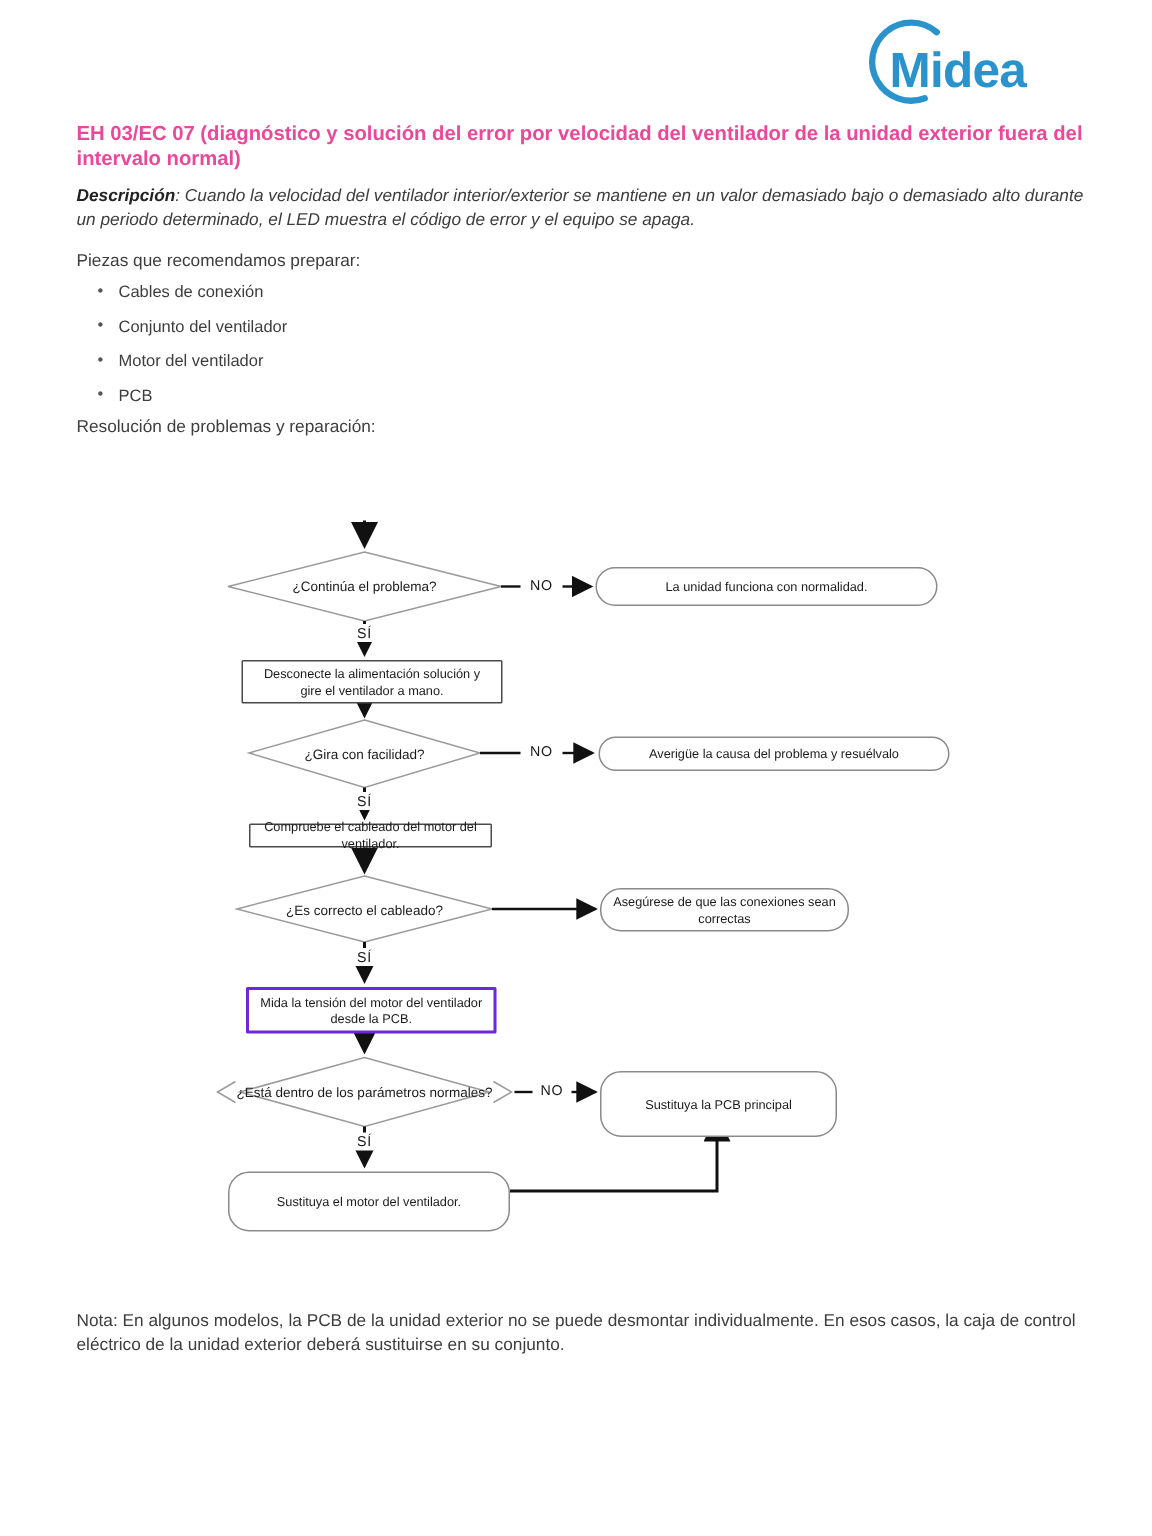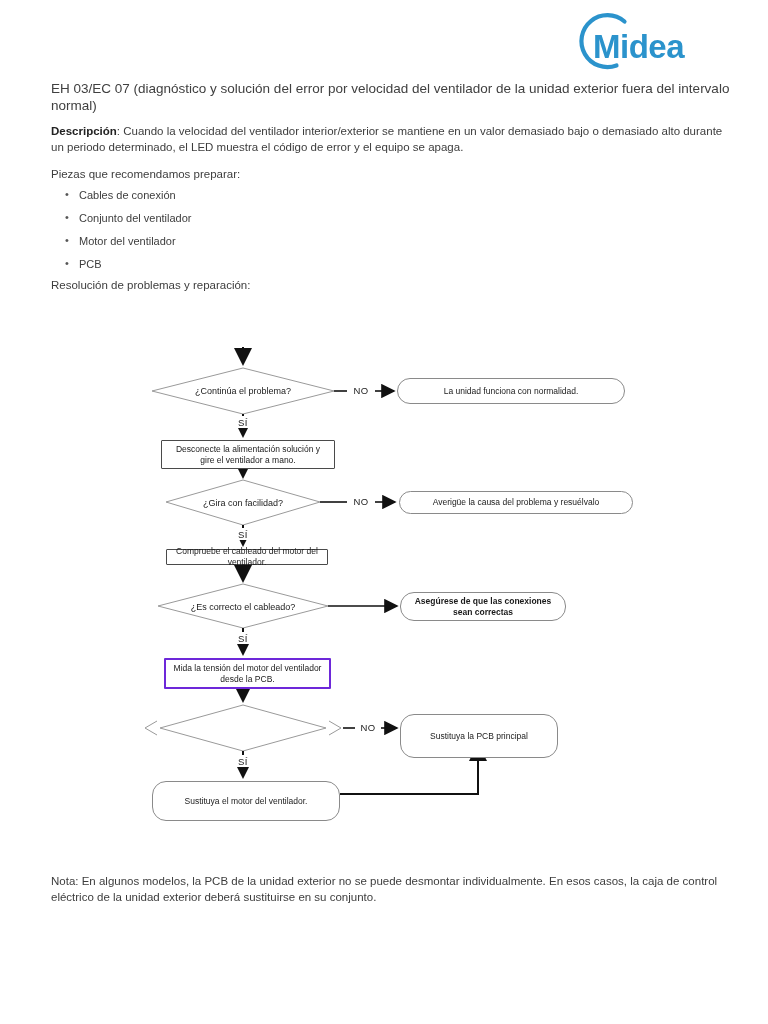"EH 03/EC 07 (diagnóstico y" .title { color: #404040 -> #ec4899; font-weight: normal -> bold }
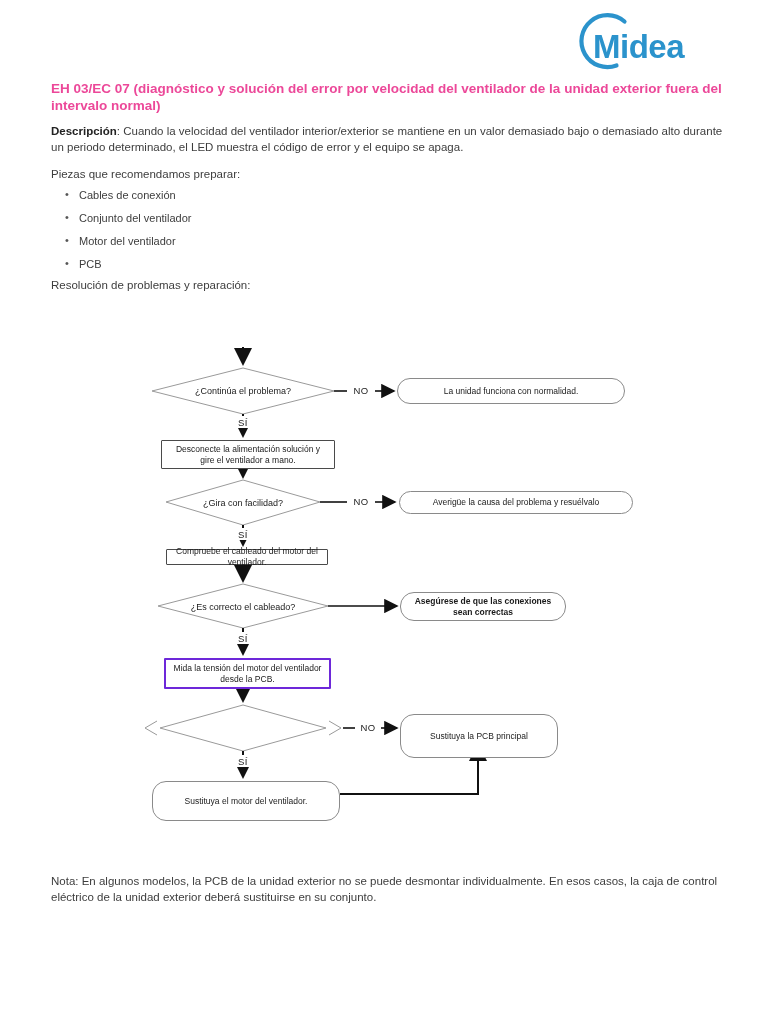"Descripción: Cuando la velocidad del" p.abs { font-style: none -> italic }
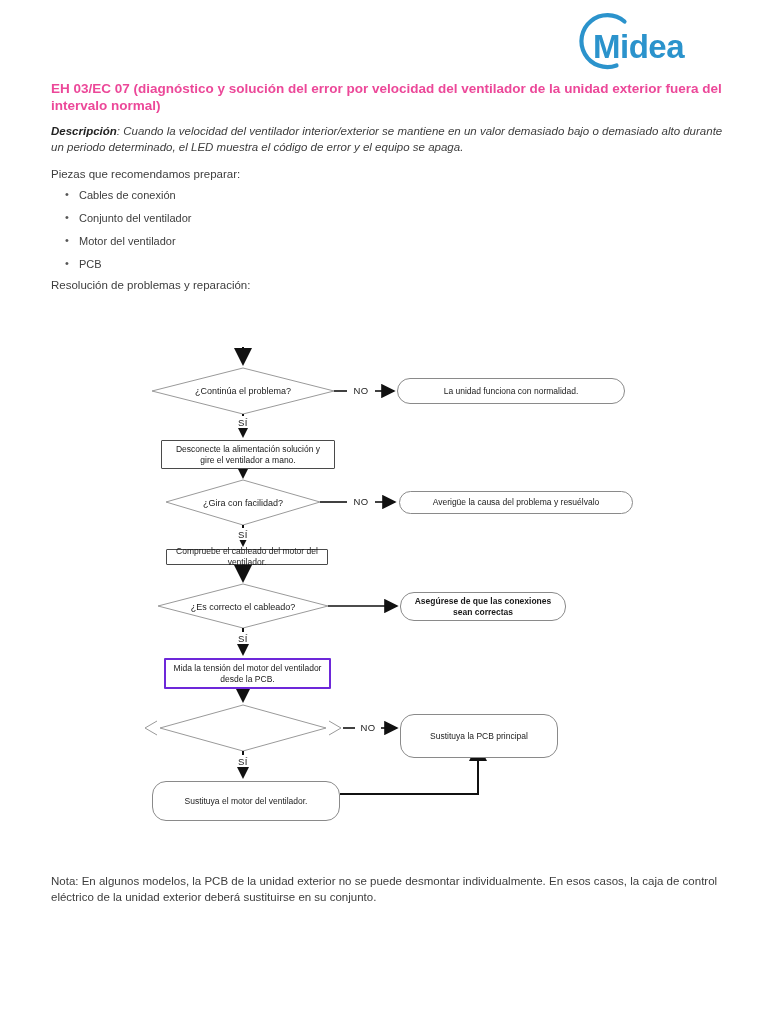"Asegúrese de que las conexiones" div.node { font-weight: bold -> none }
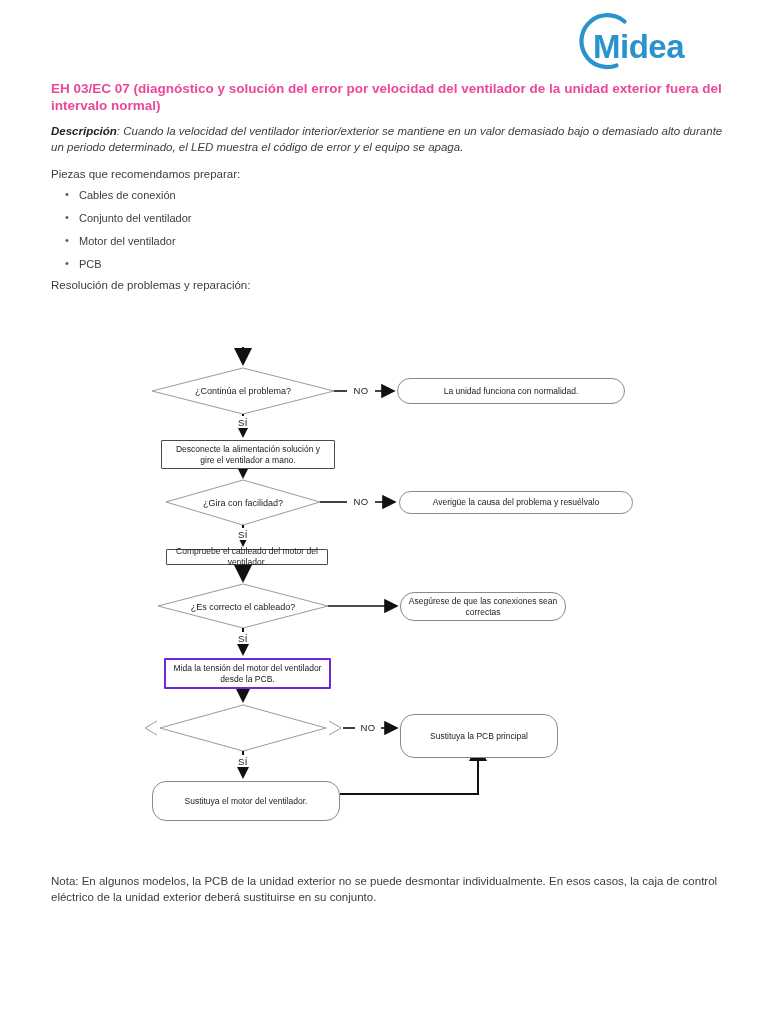"¿Está dentro de los parámetros" div.dlabel { html: none -> <div>¿Está dentro de los parámetros normales?</div> }
